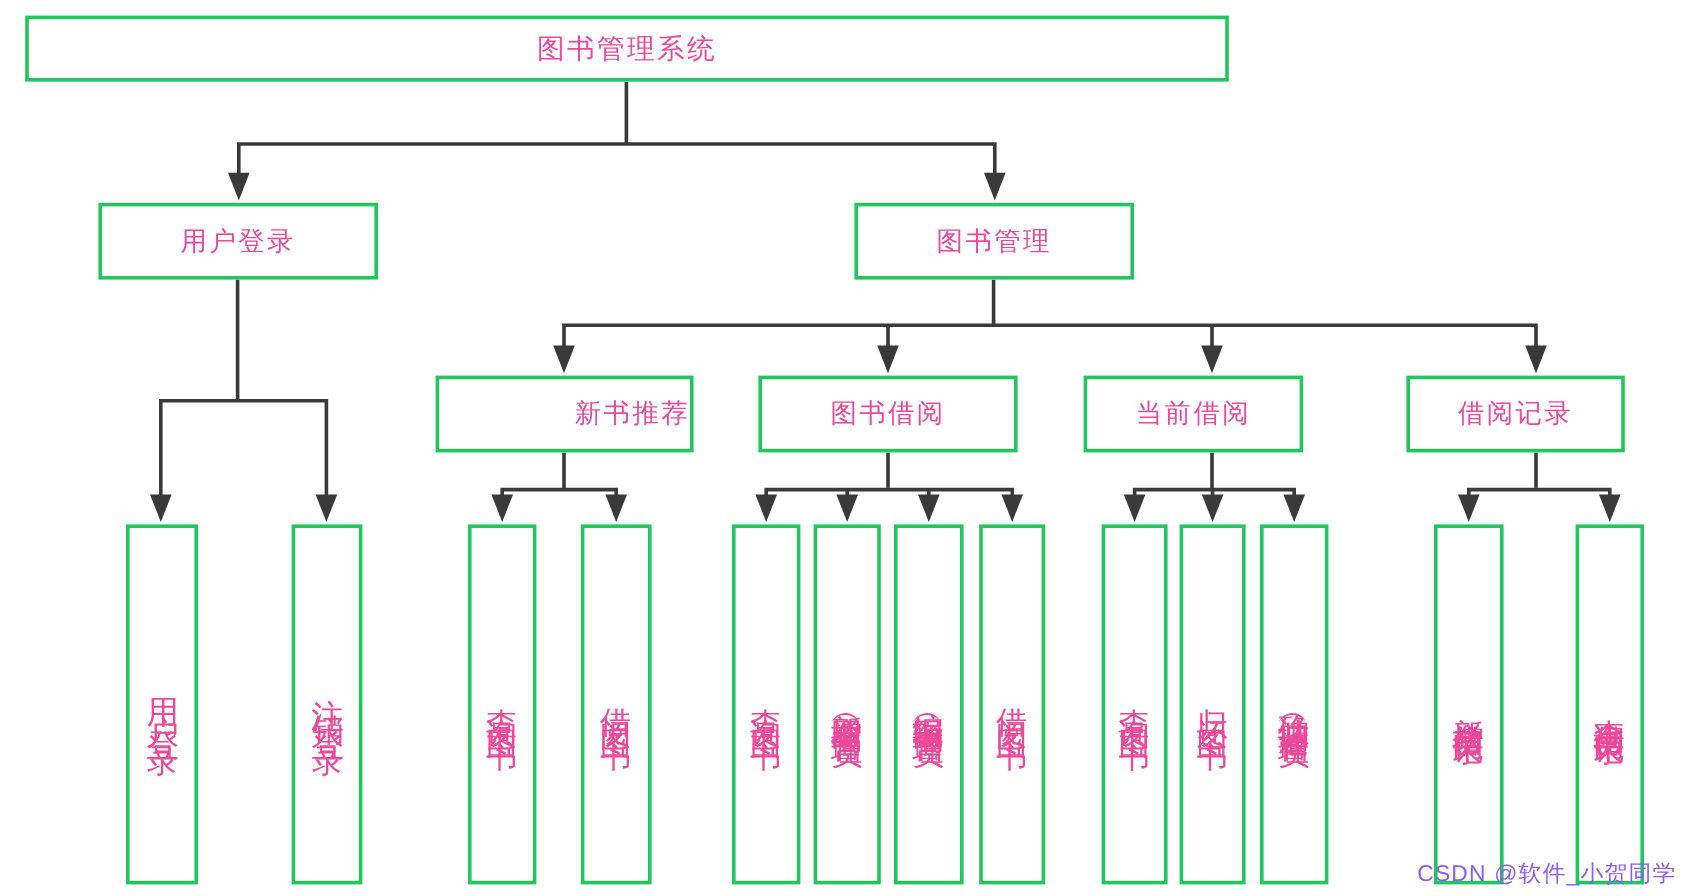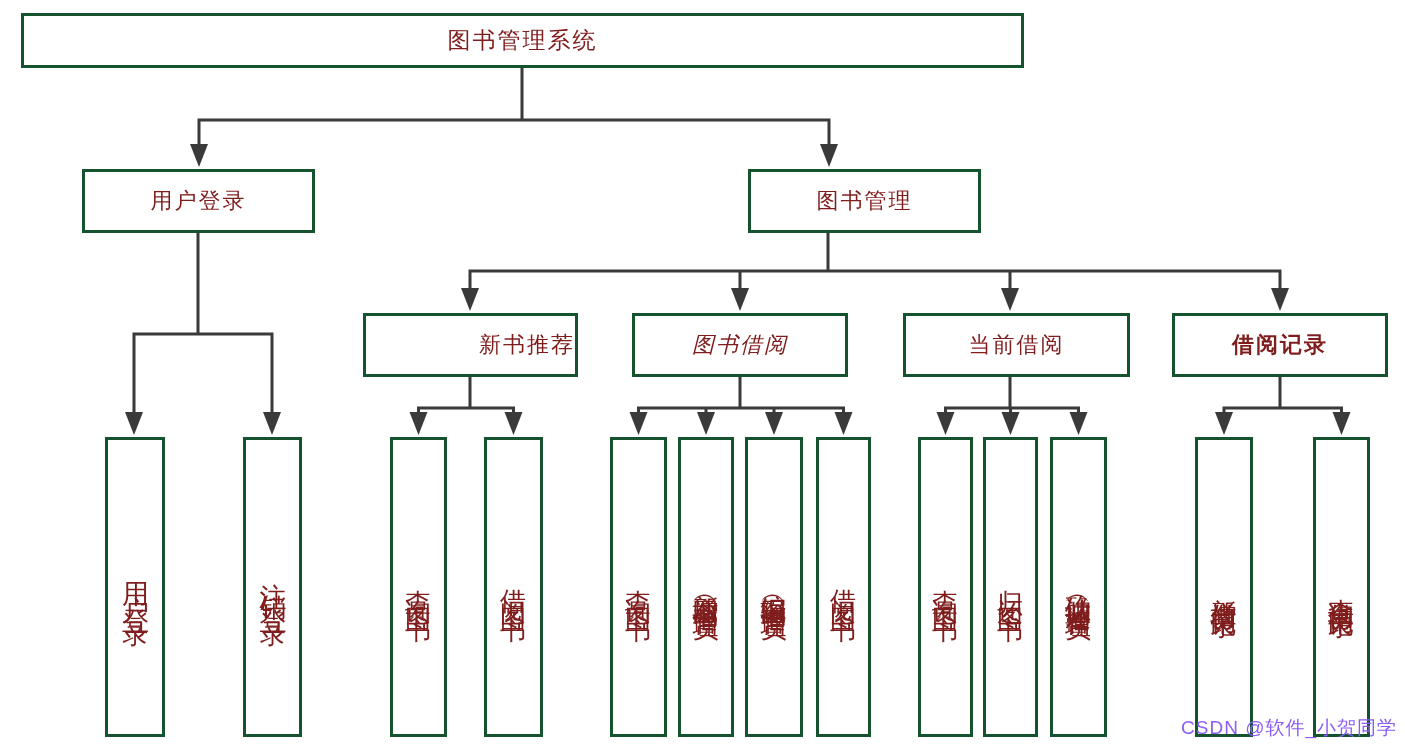"图书管理系统" .box { border: 3px solid #14532d -> 3px solid #22c55e; color: #7f1d1d -> #ec4899 }
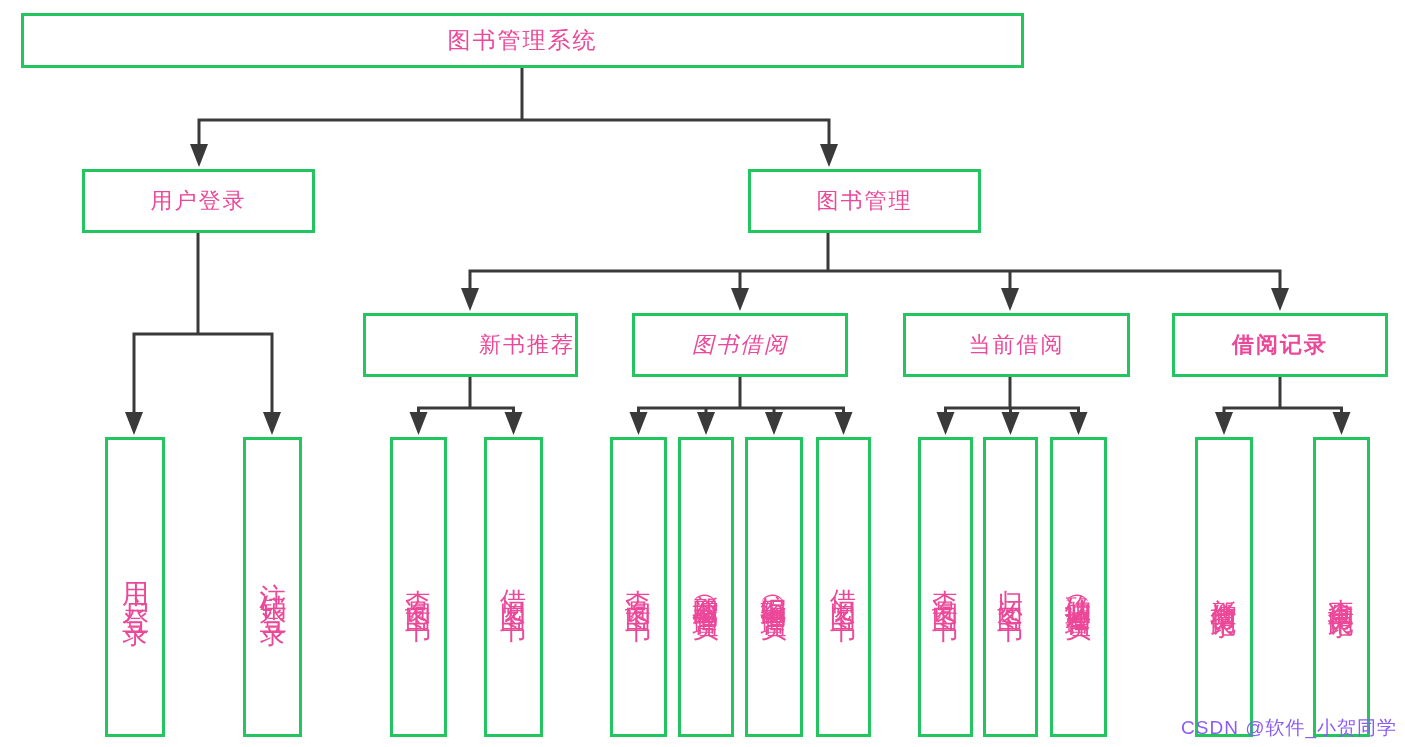"图书管理" div.box { margin-left: 36px -> none }
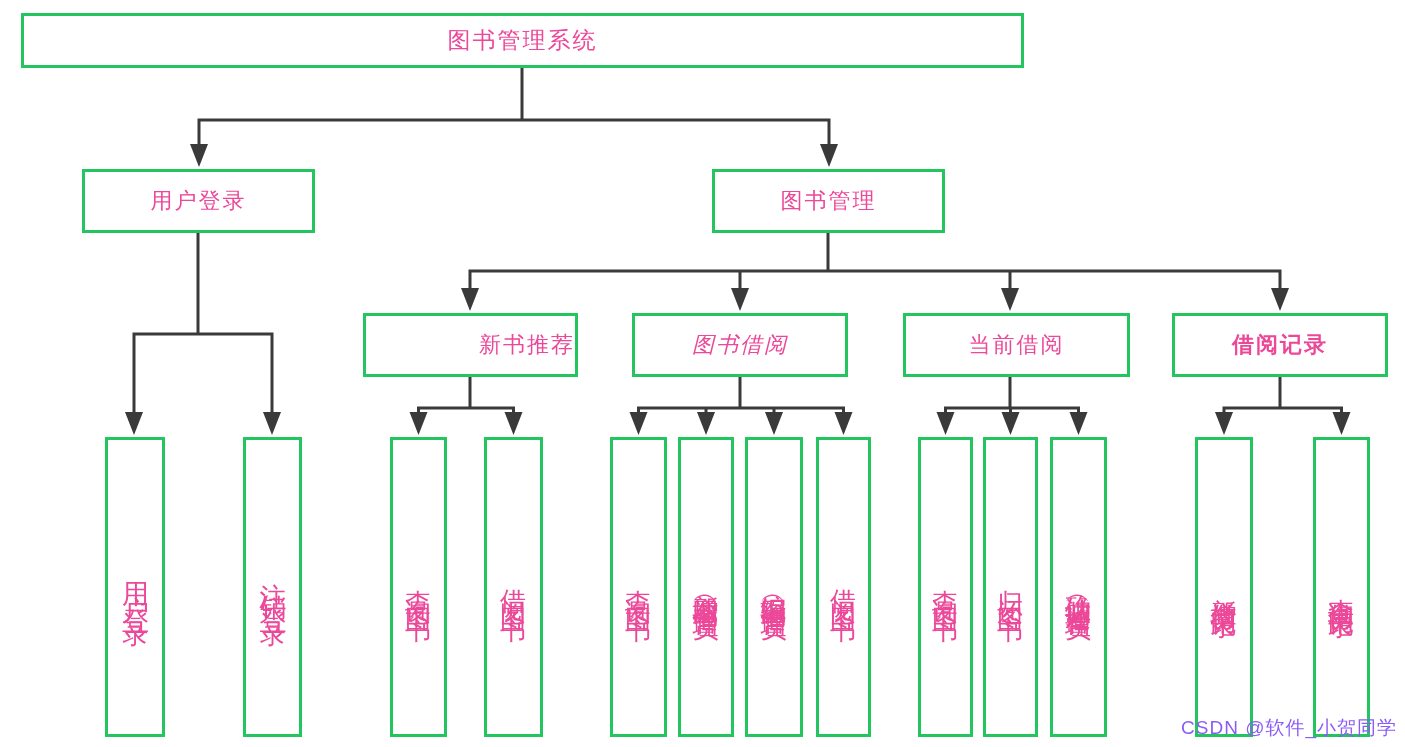"图书借阅" div.box { font-style: italic -> none }
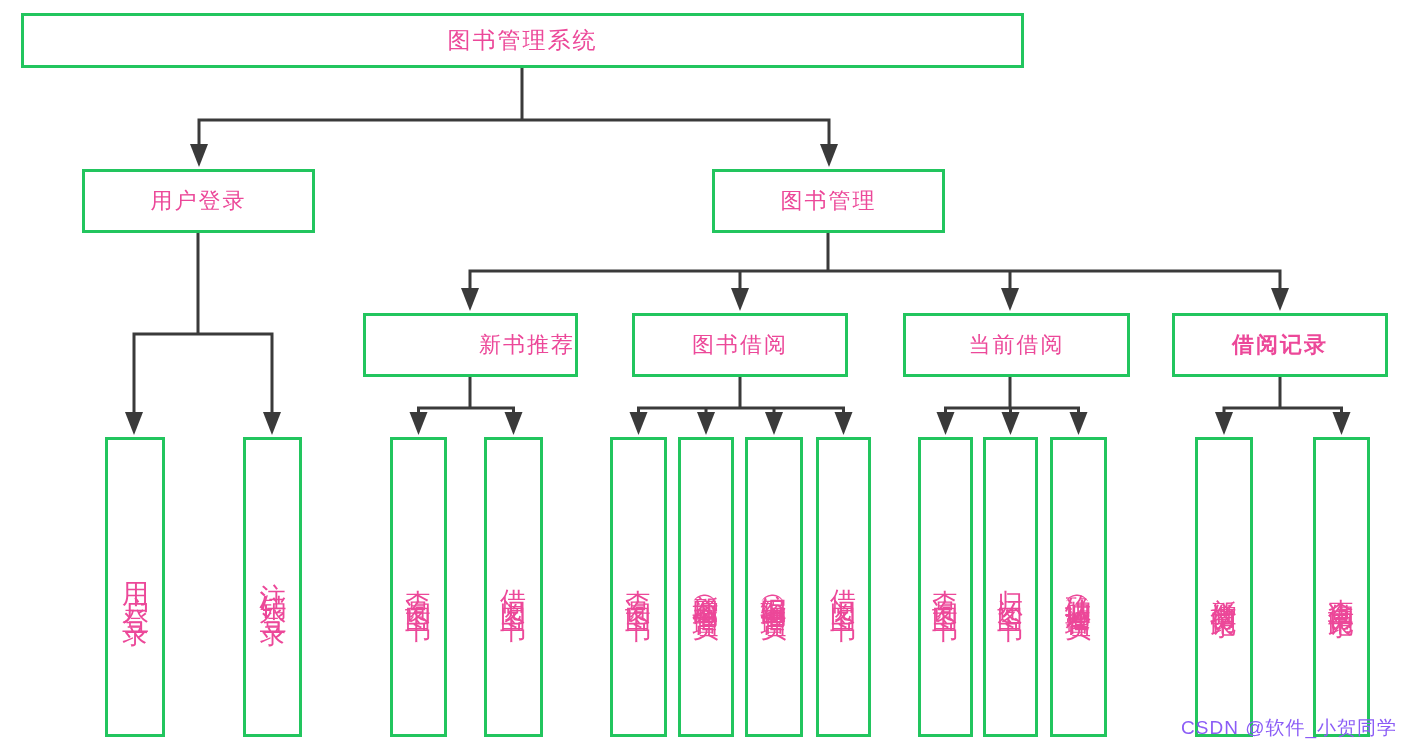"当前借阅" div.box { width: 227px -> 183px }
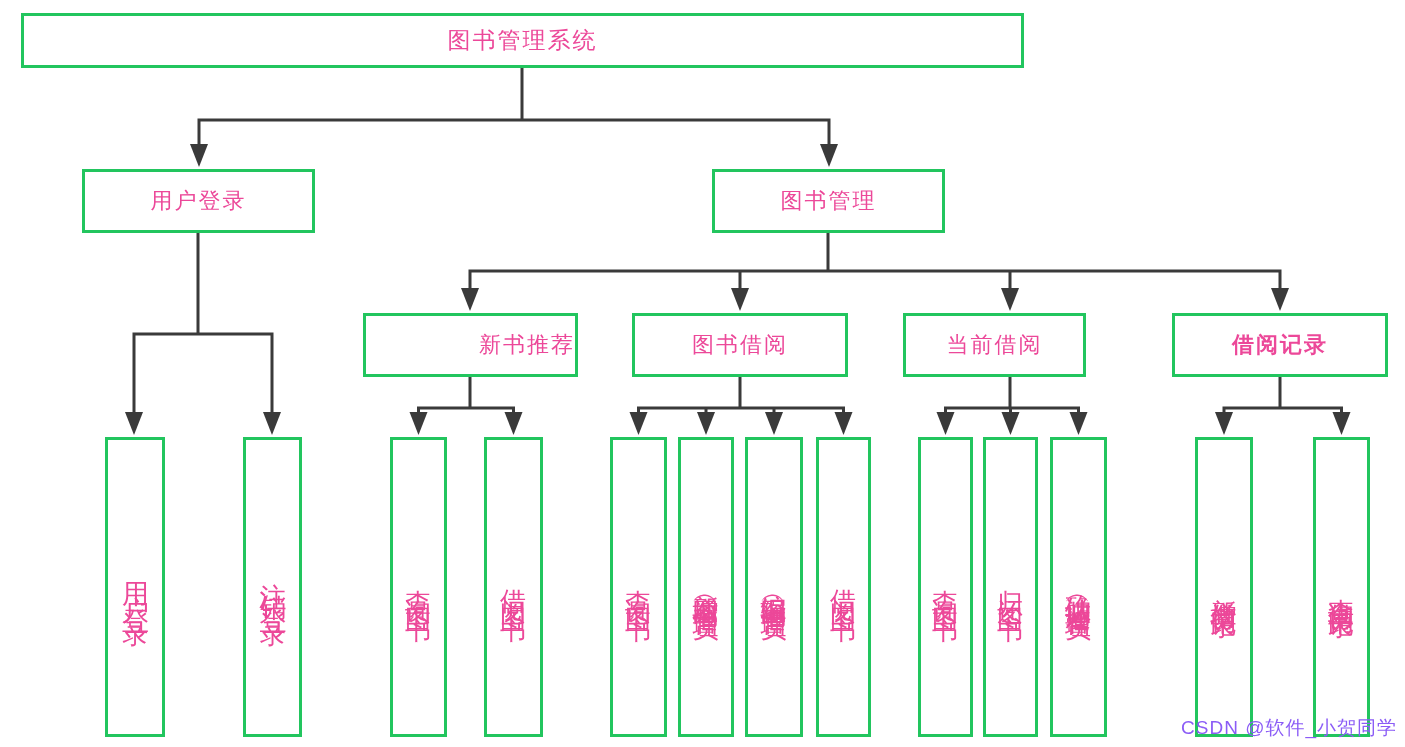"借阅记录" div.box { font-weight: bold -> none; width: 216px -> 182px }
